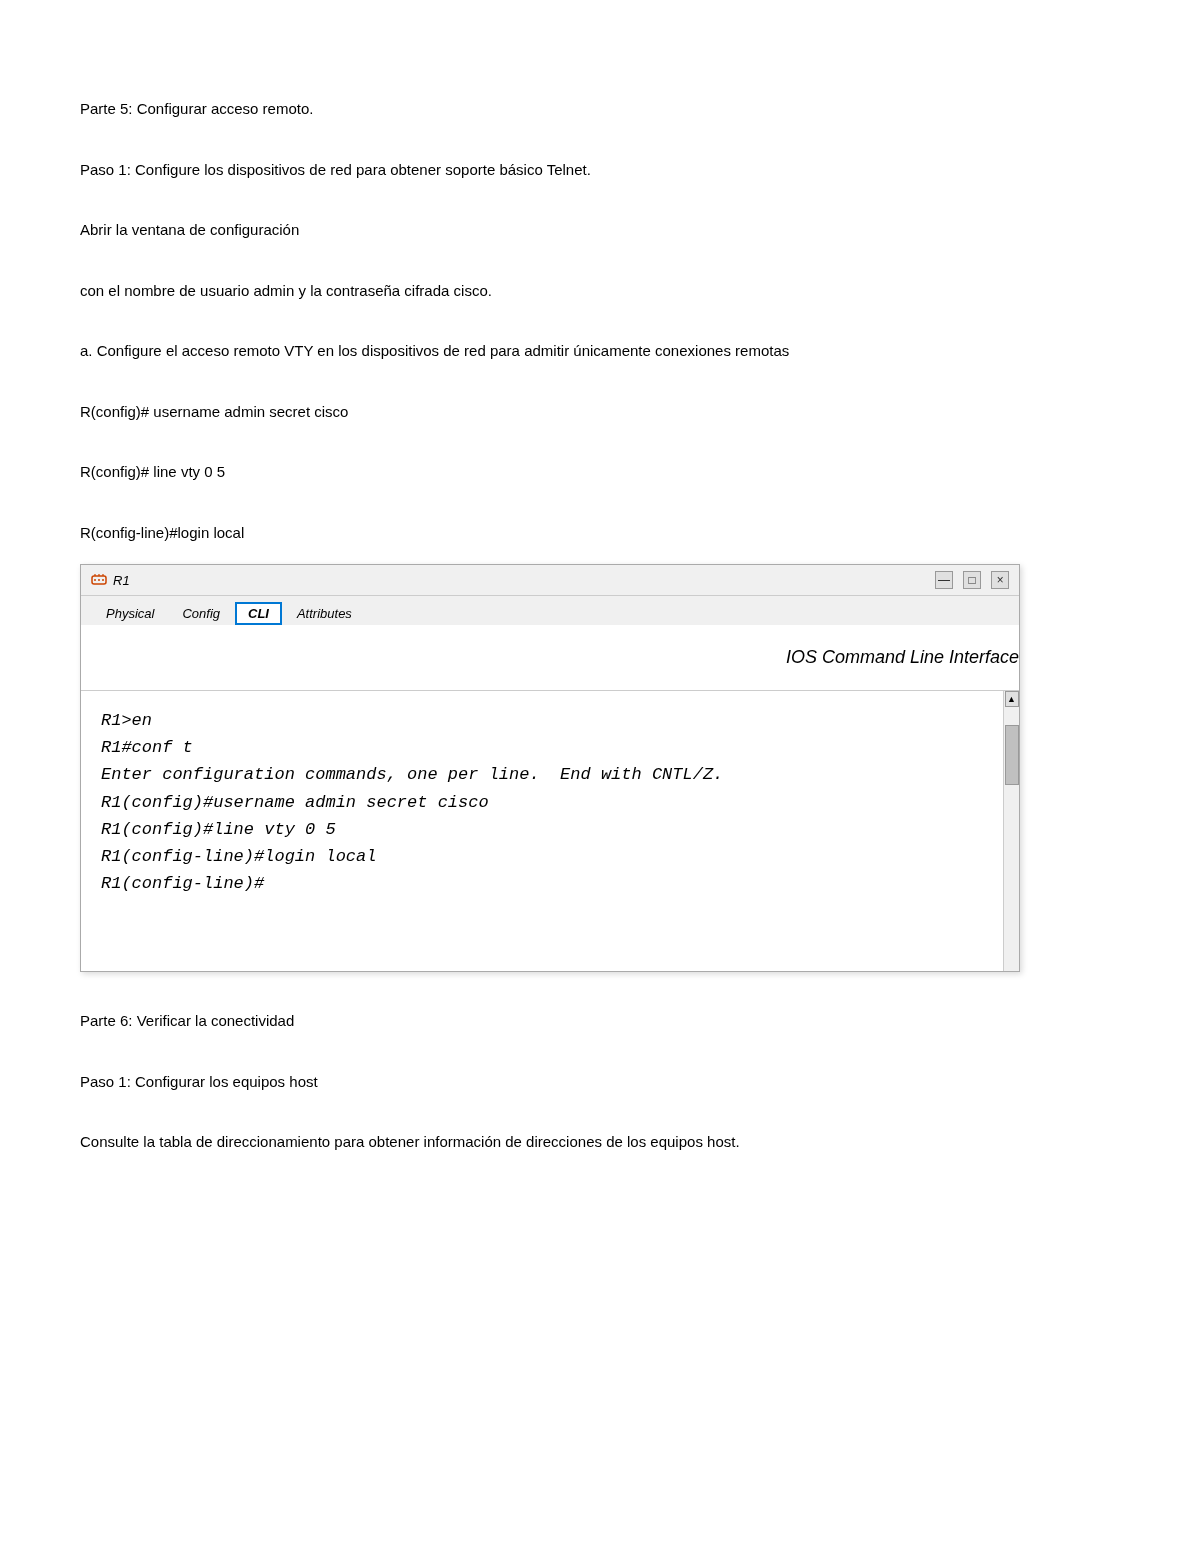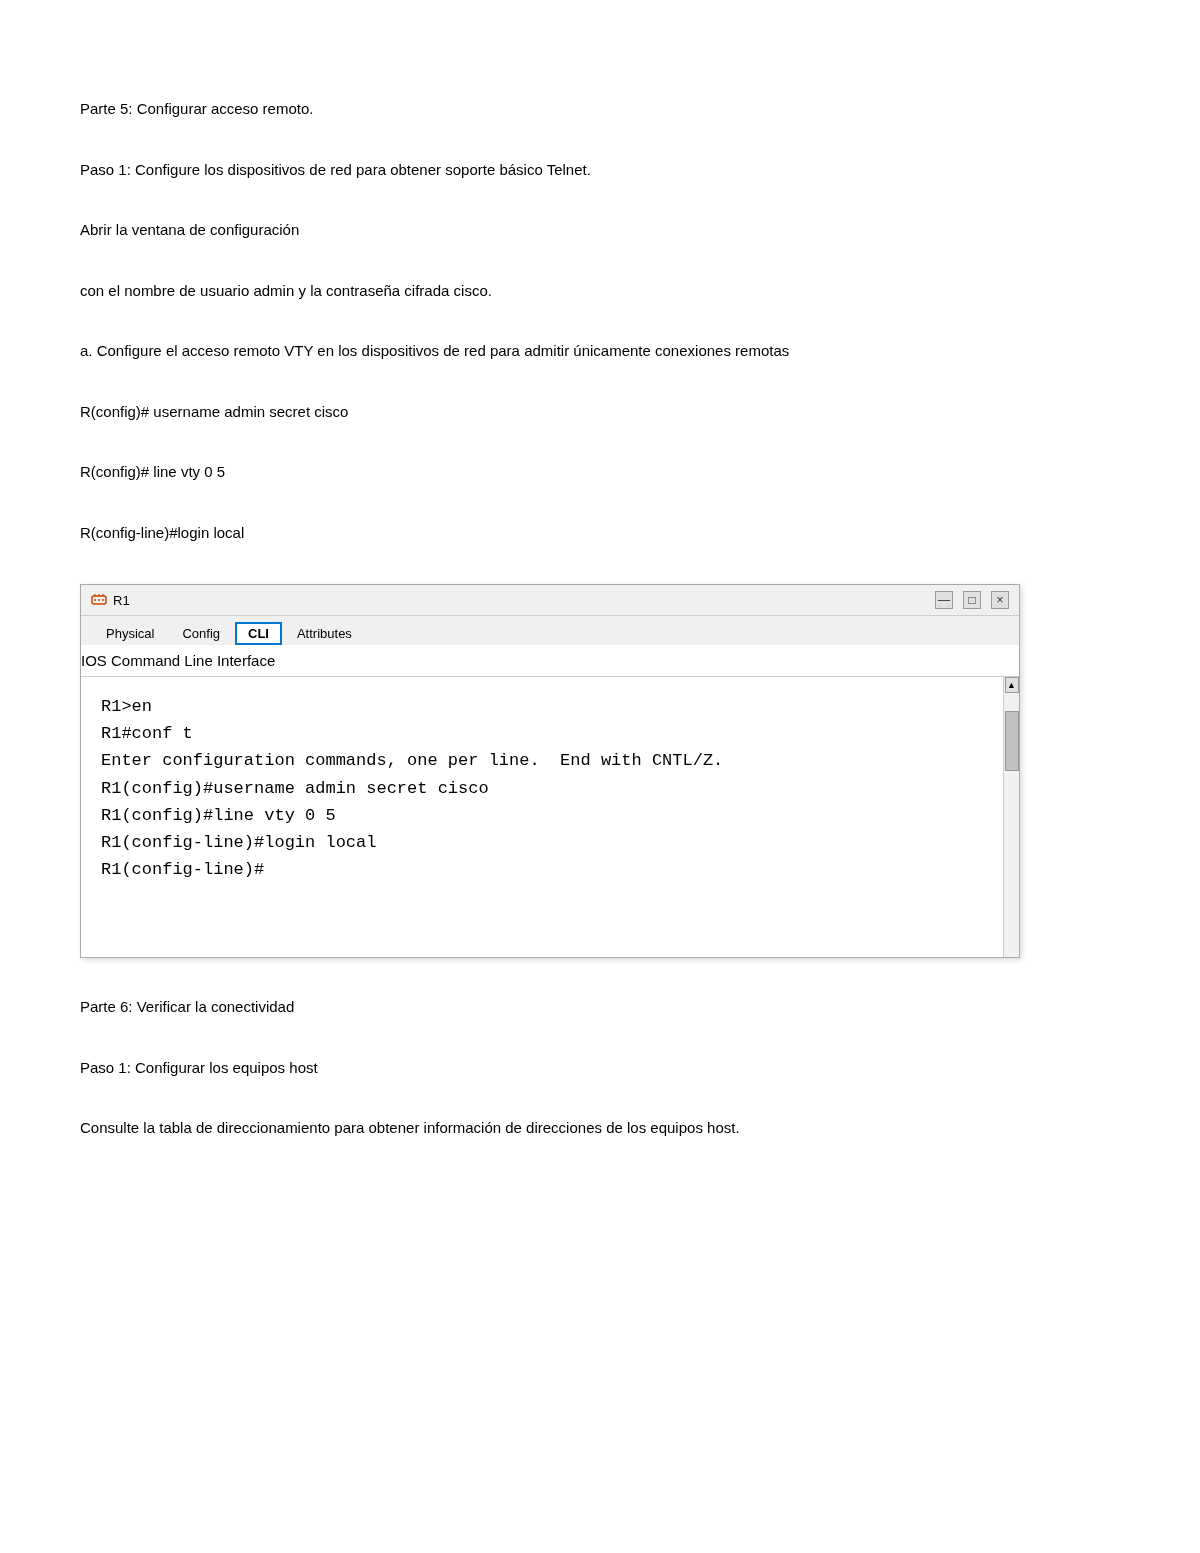"R1" .window-container { font-style: none -> italic; margin: 40px 0 30px 0 -> 20px 0 30px 0 }
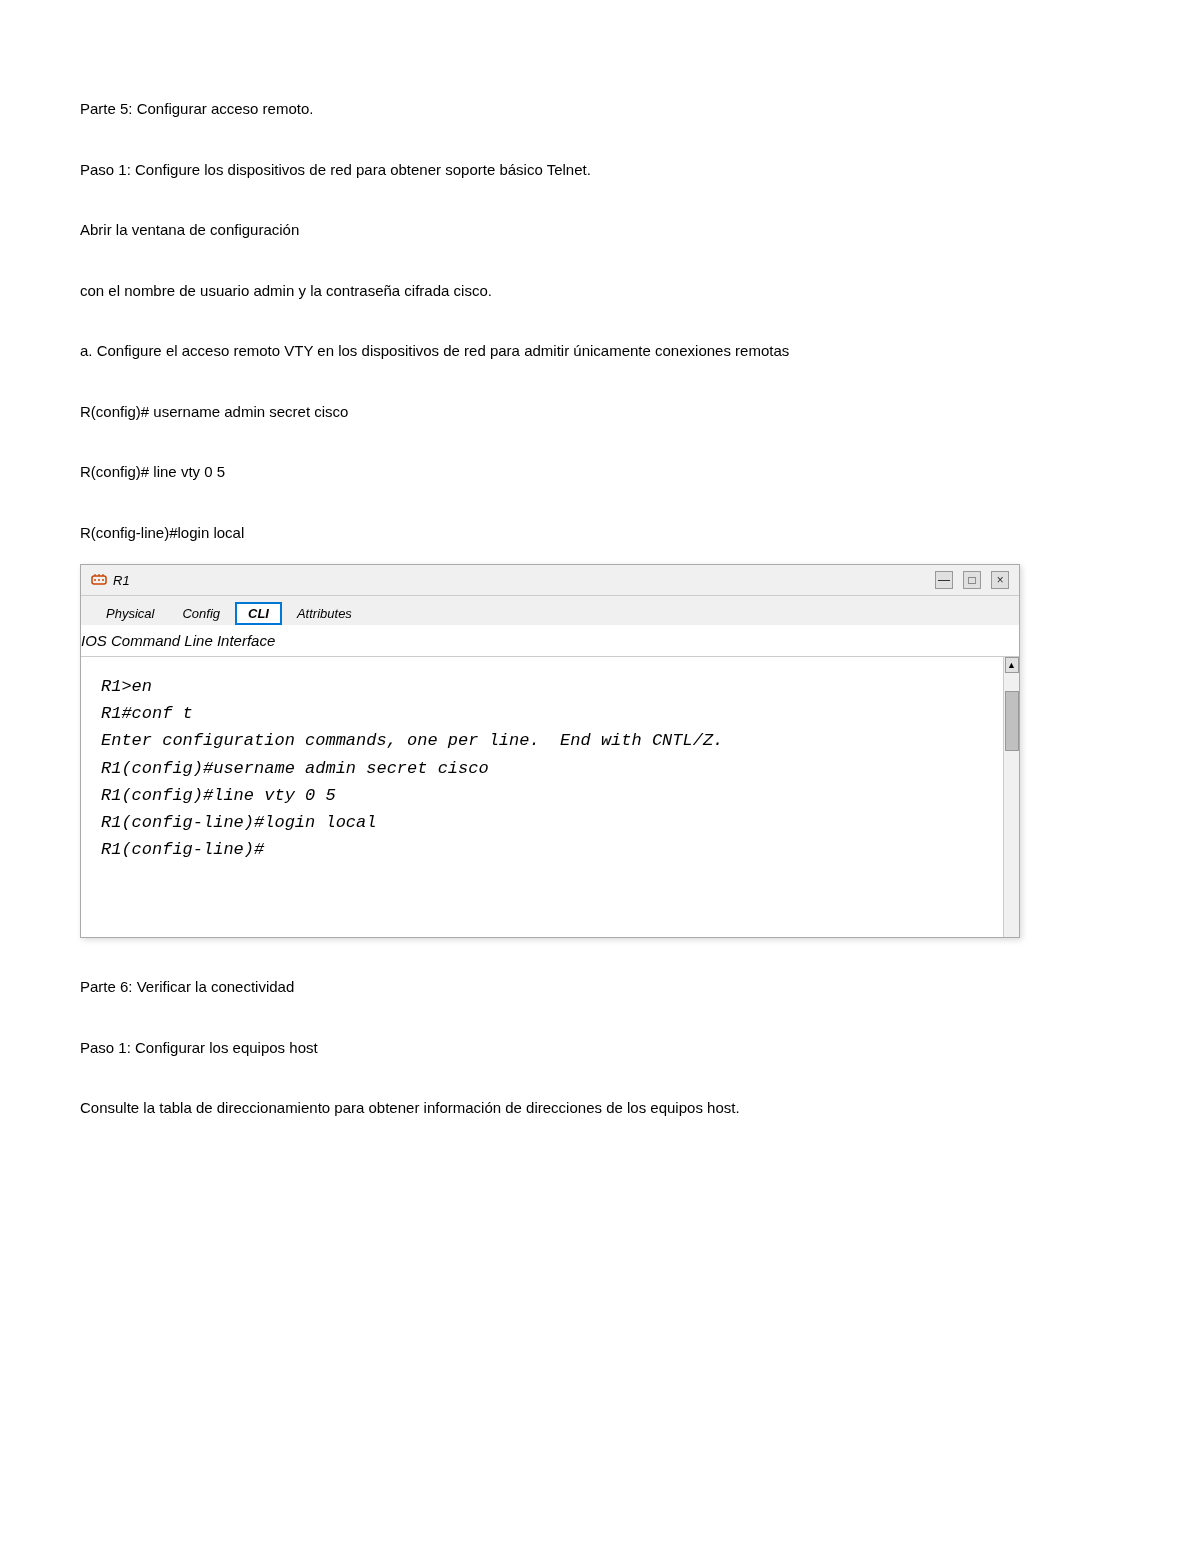"IOS Command Line Interface" .window-subtitle { font-size: 15px -> 18px; padding: 7px 0 -> 22px 0; text-align: left -> right }
